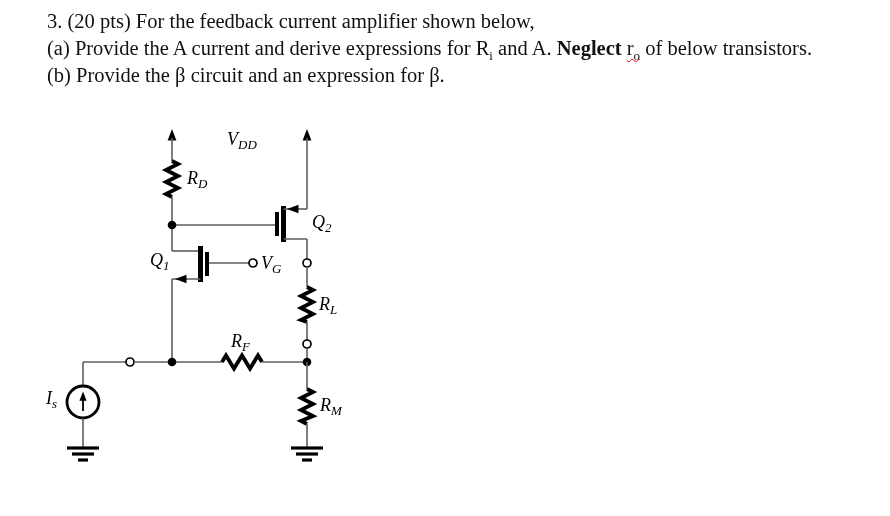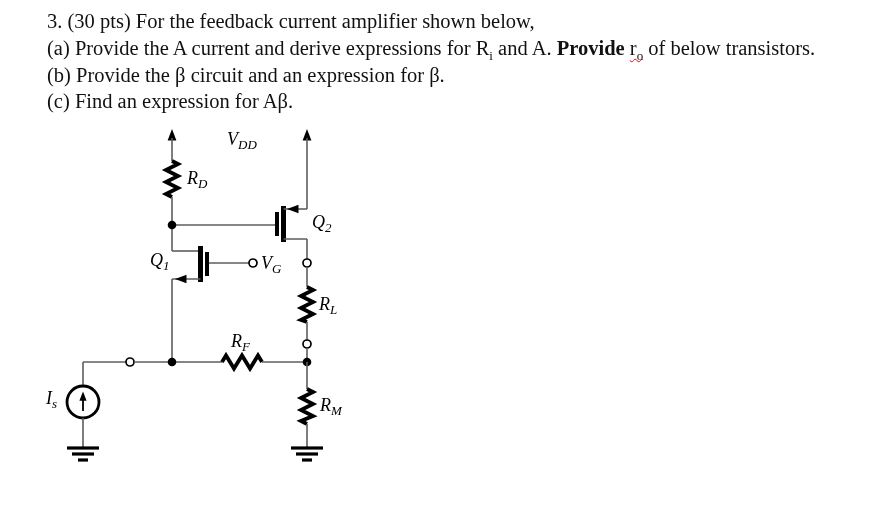"3. (30 pts) For the" div { text: 30 -> 20 }
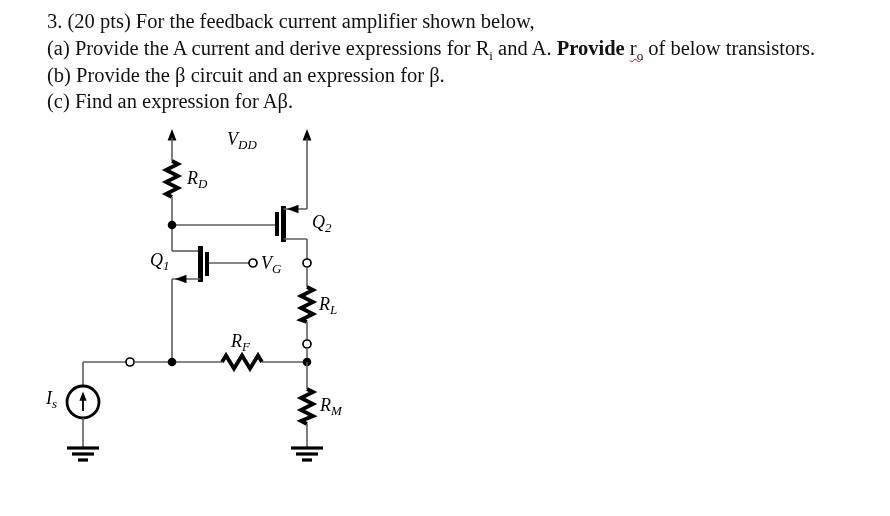"Provide" span.bold { text: Provide -> Neglect }
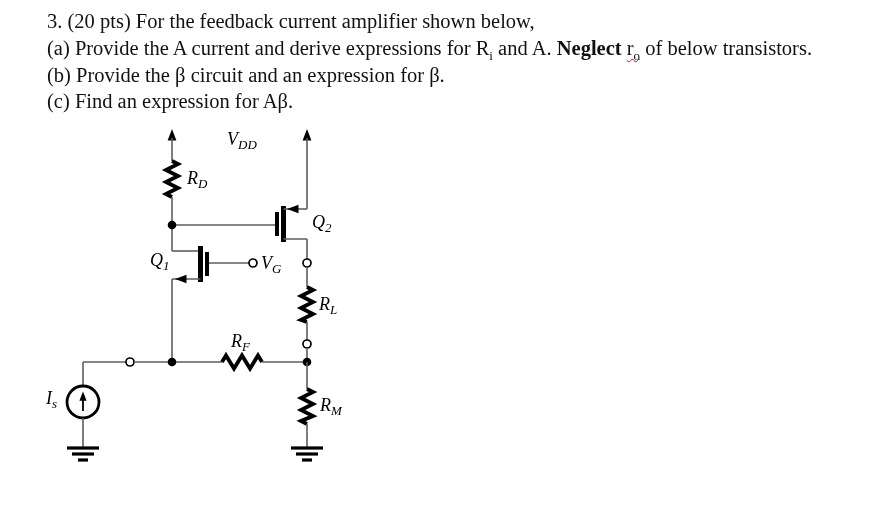"(c) Find an expression for" div { html: <div>(c) Find an expression for Aβ.</div> -> none }
